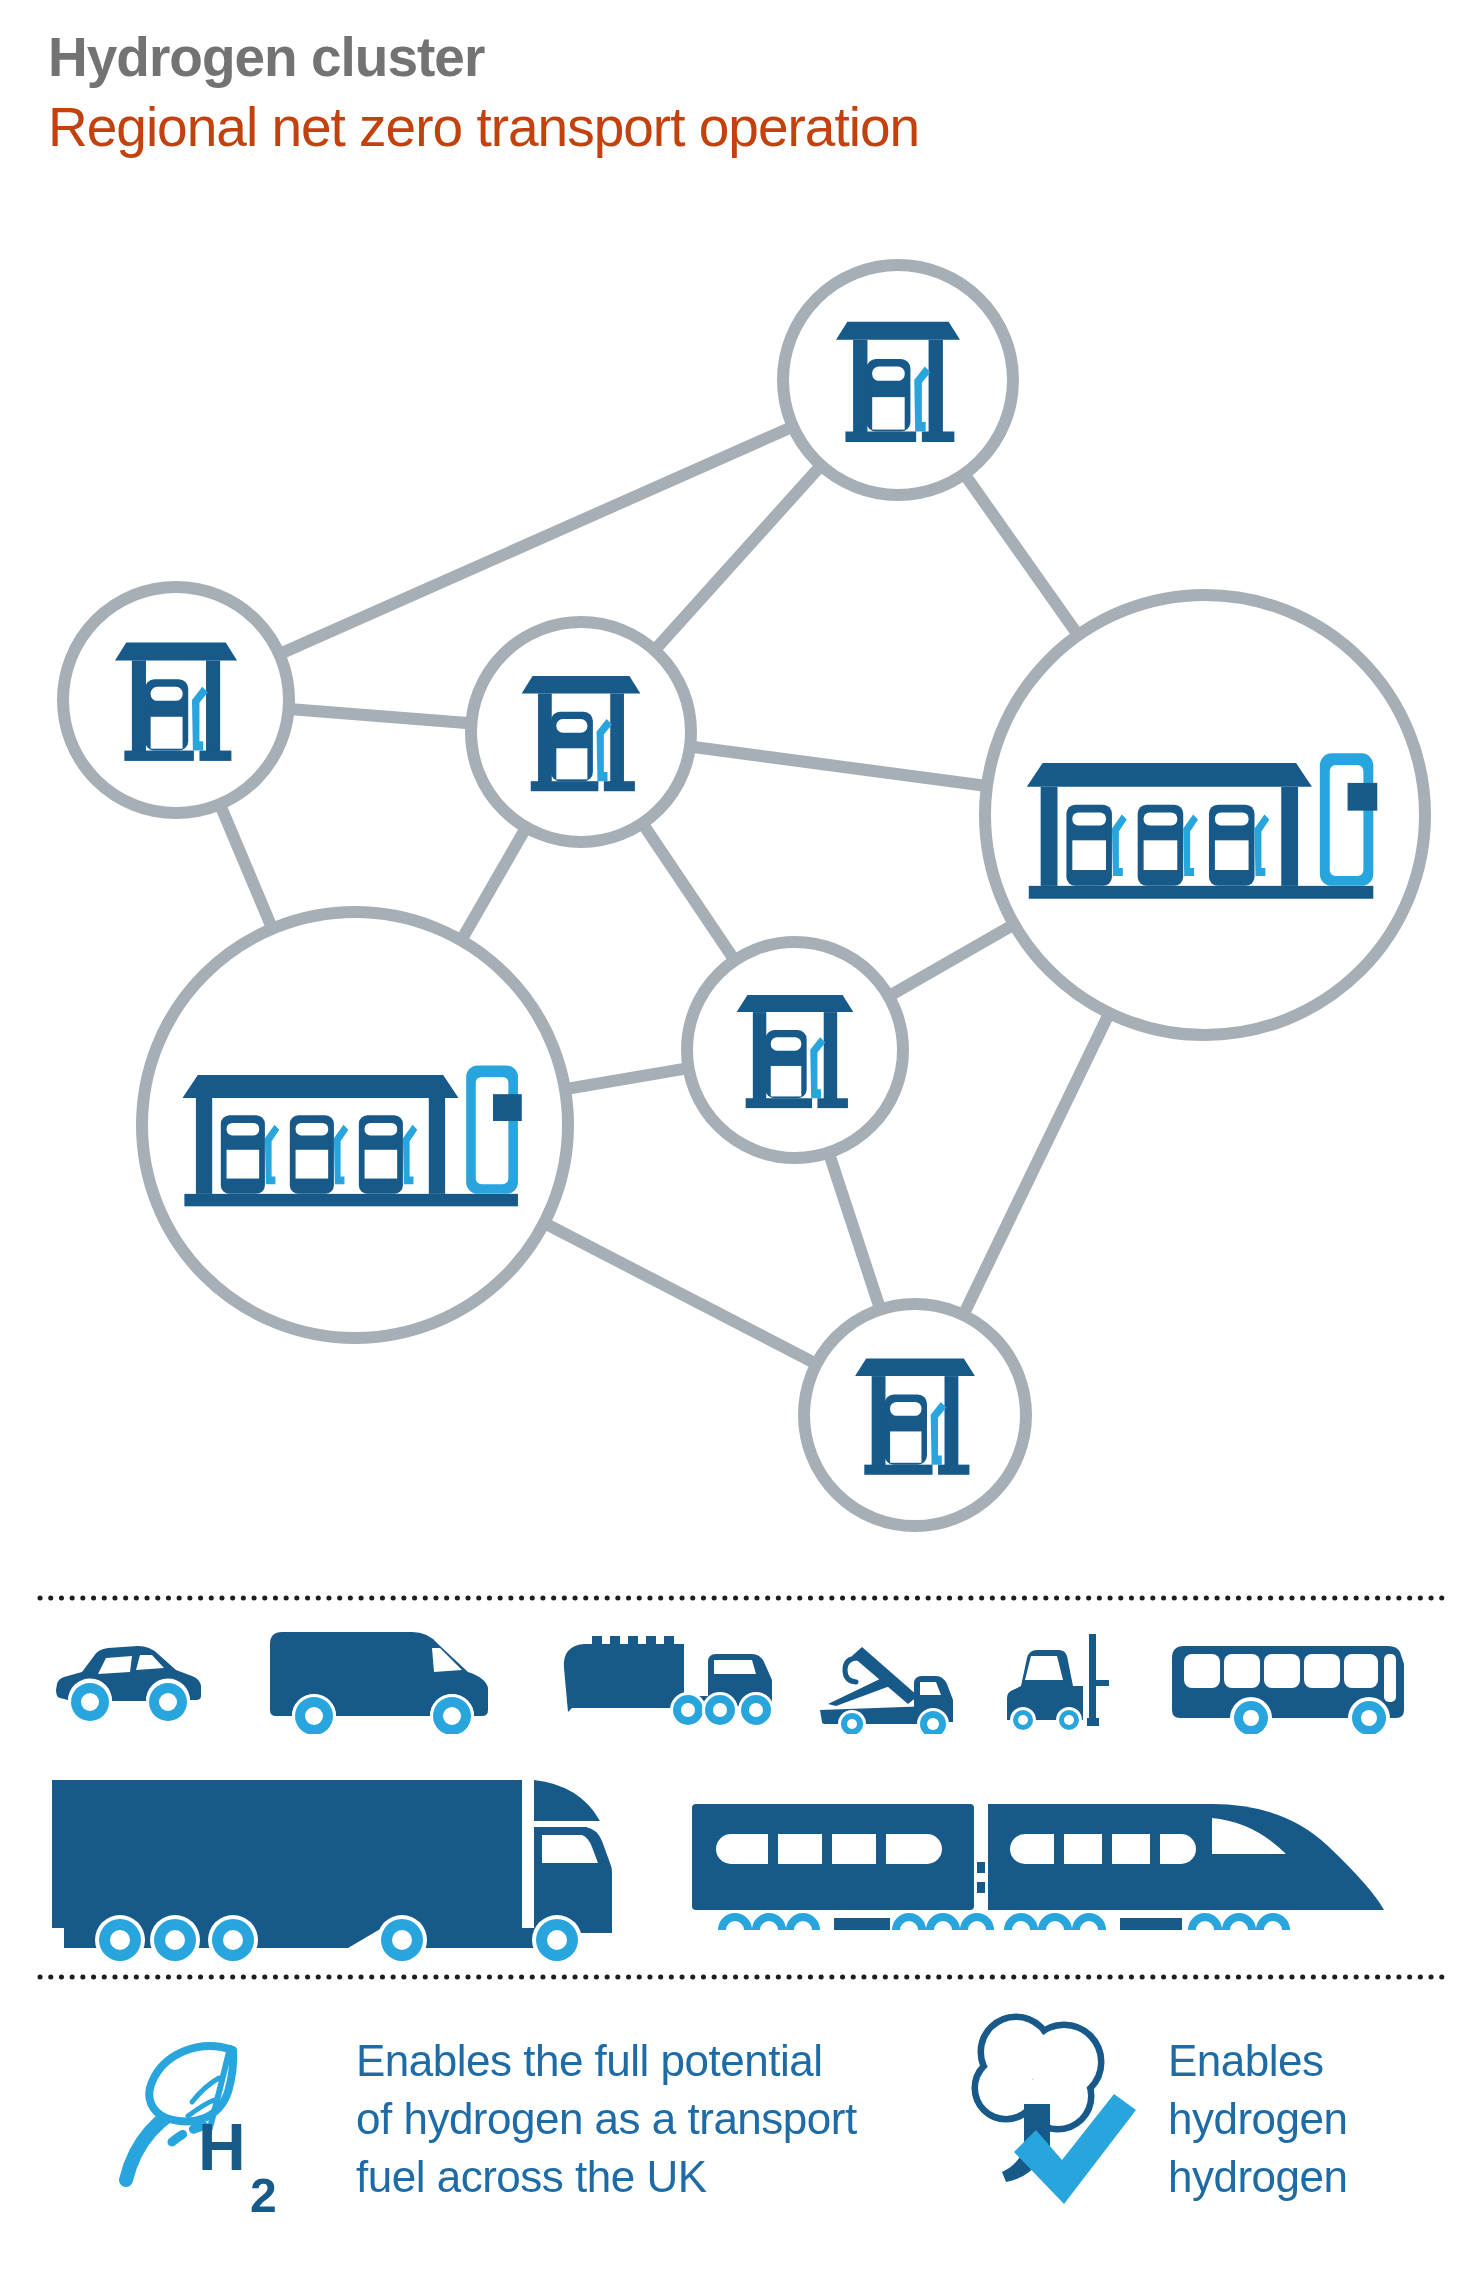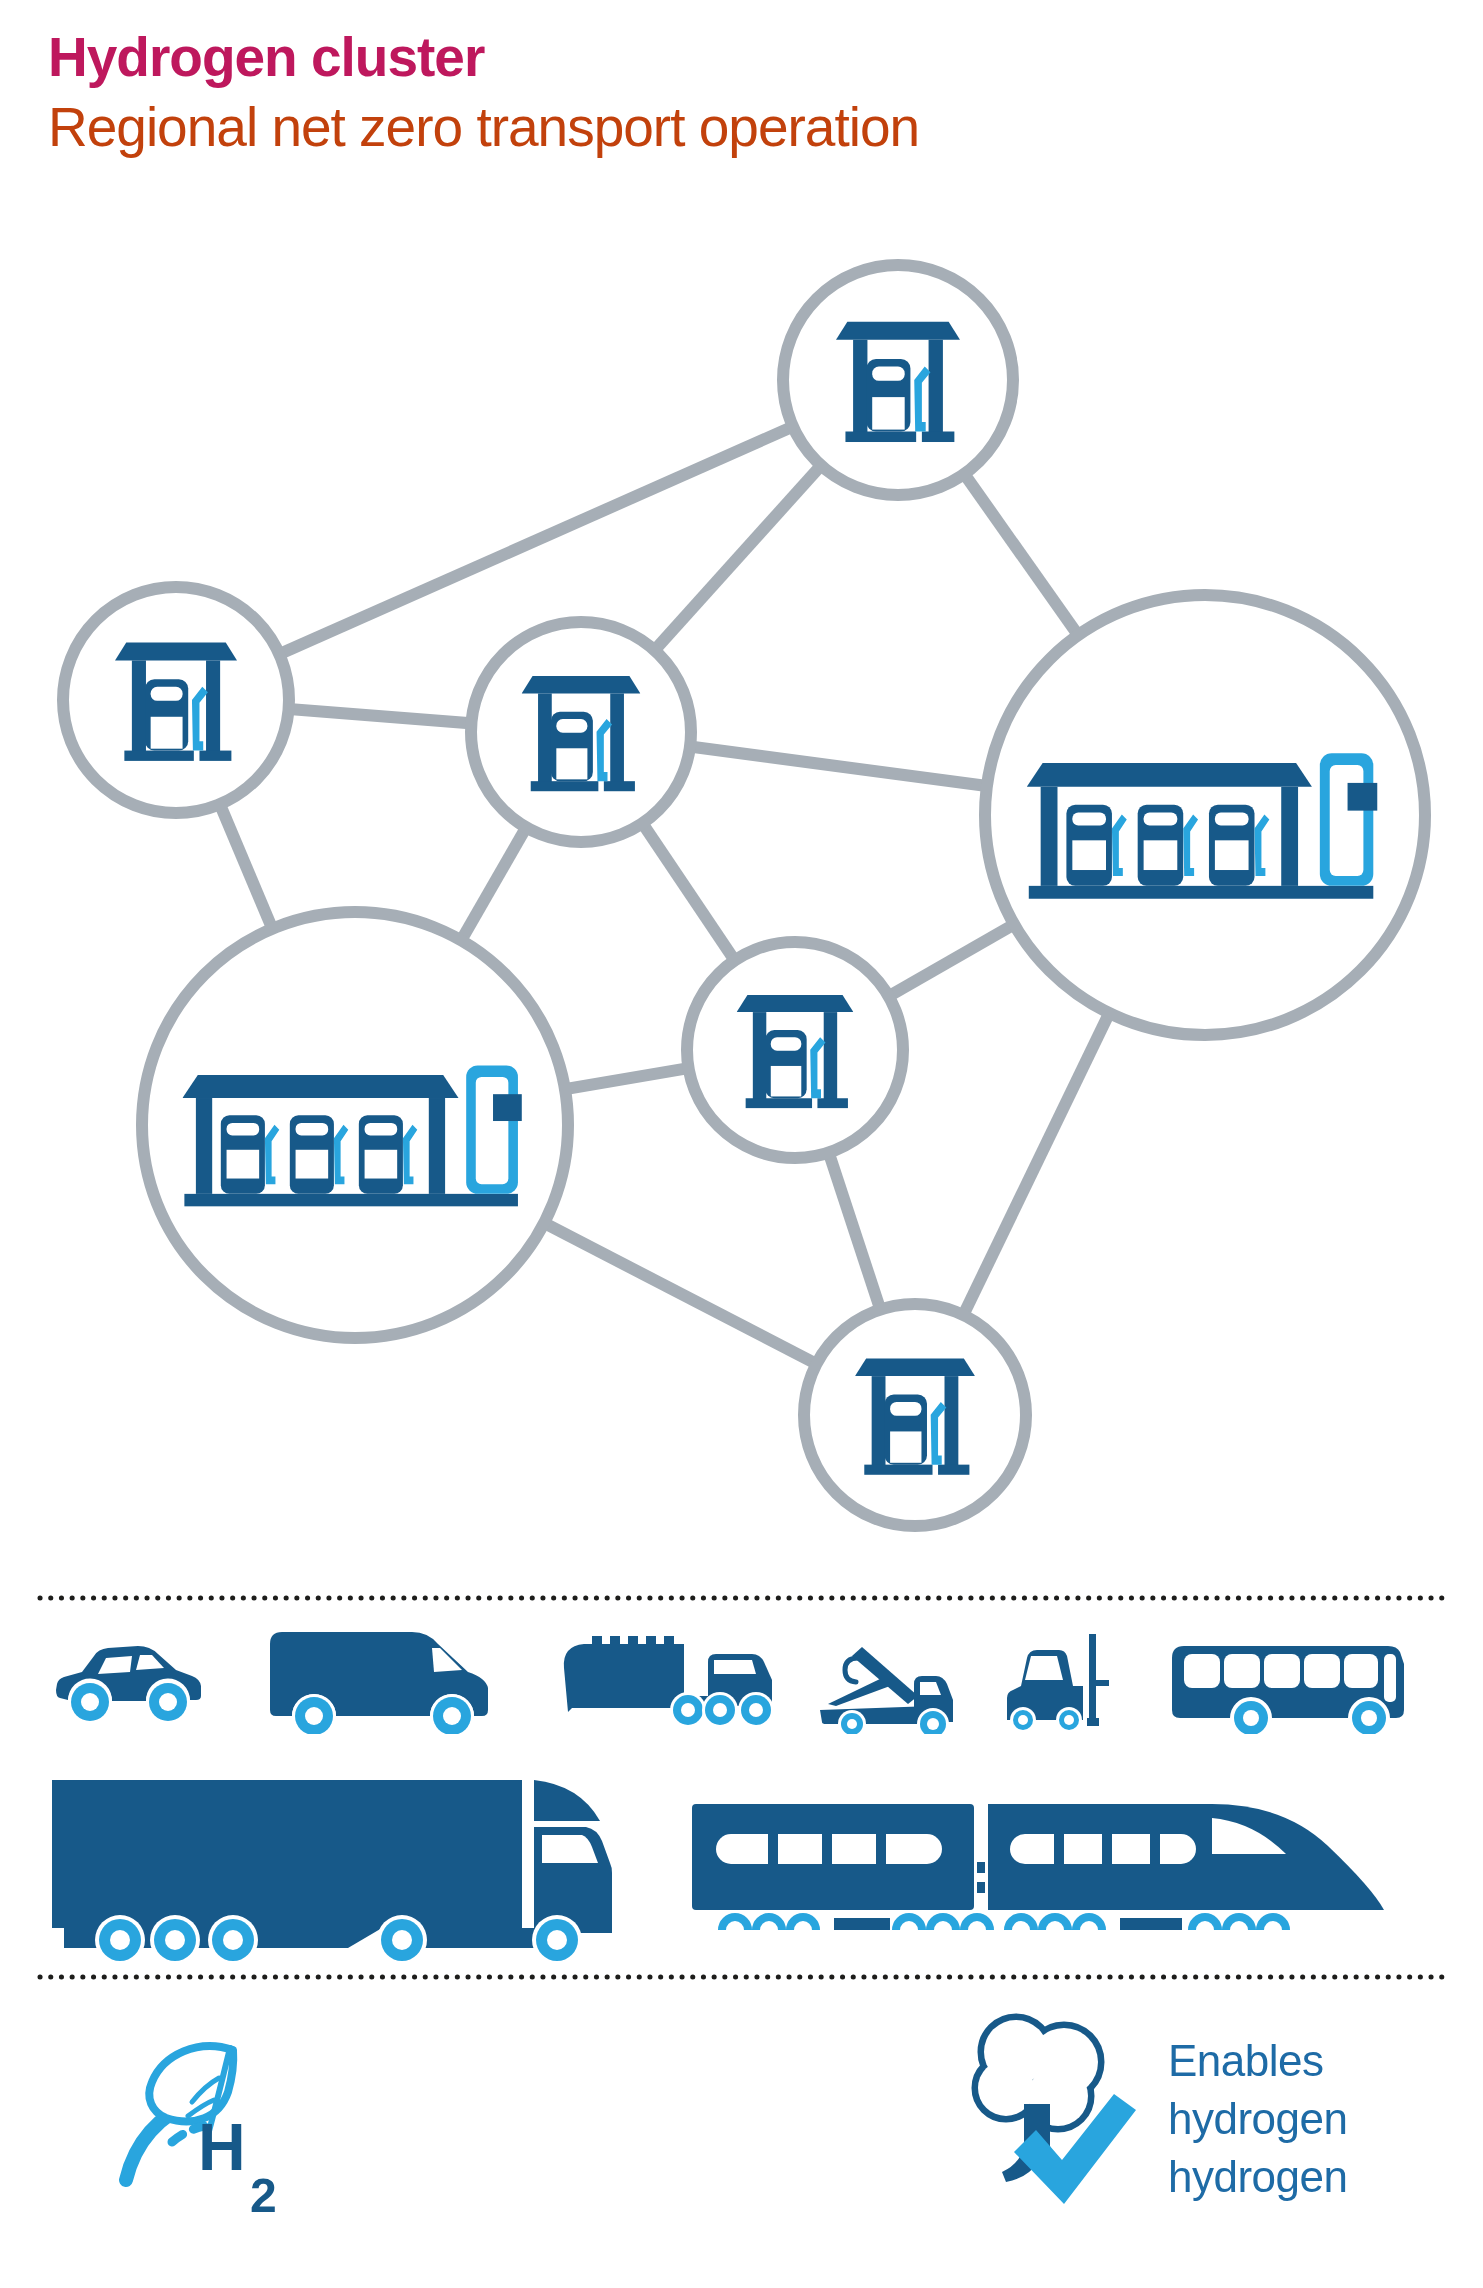"Hydrogen cluster" .title { color: #be185d -> #737373 }
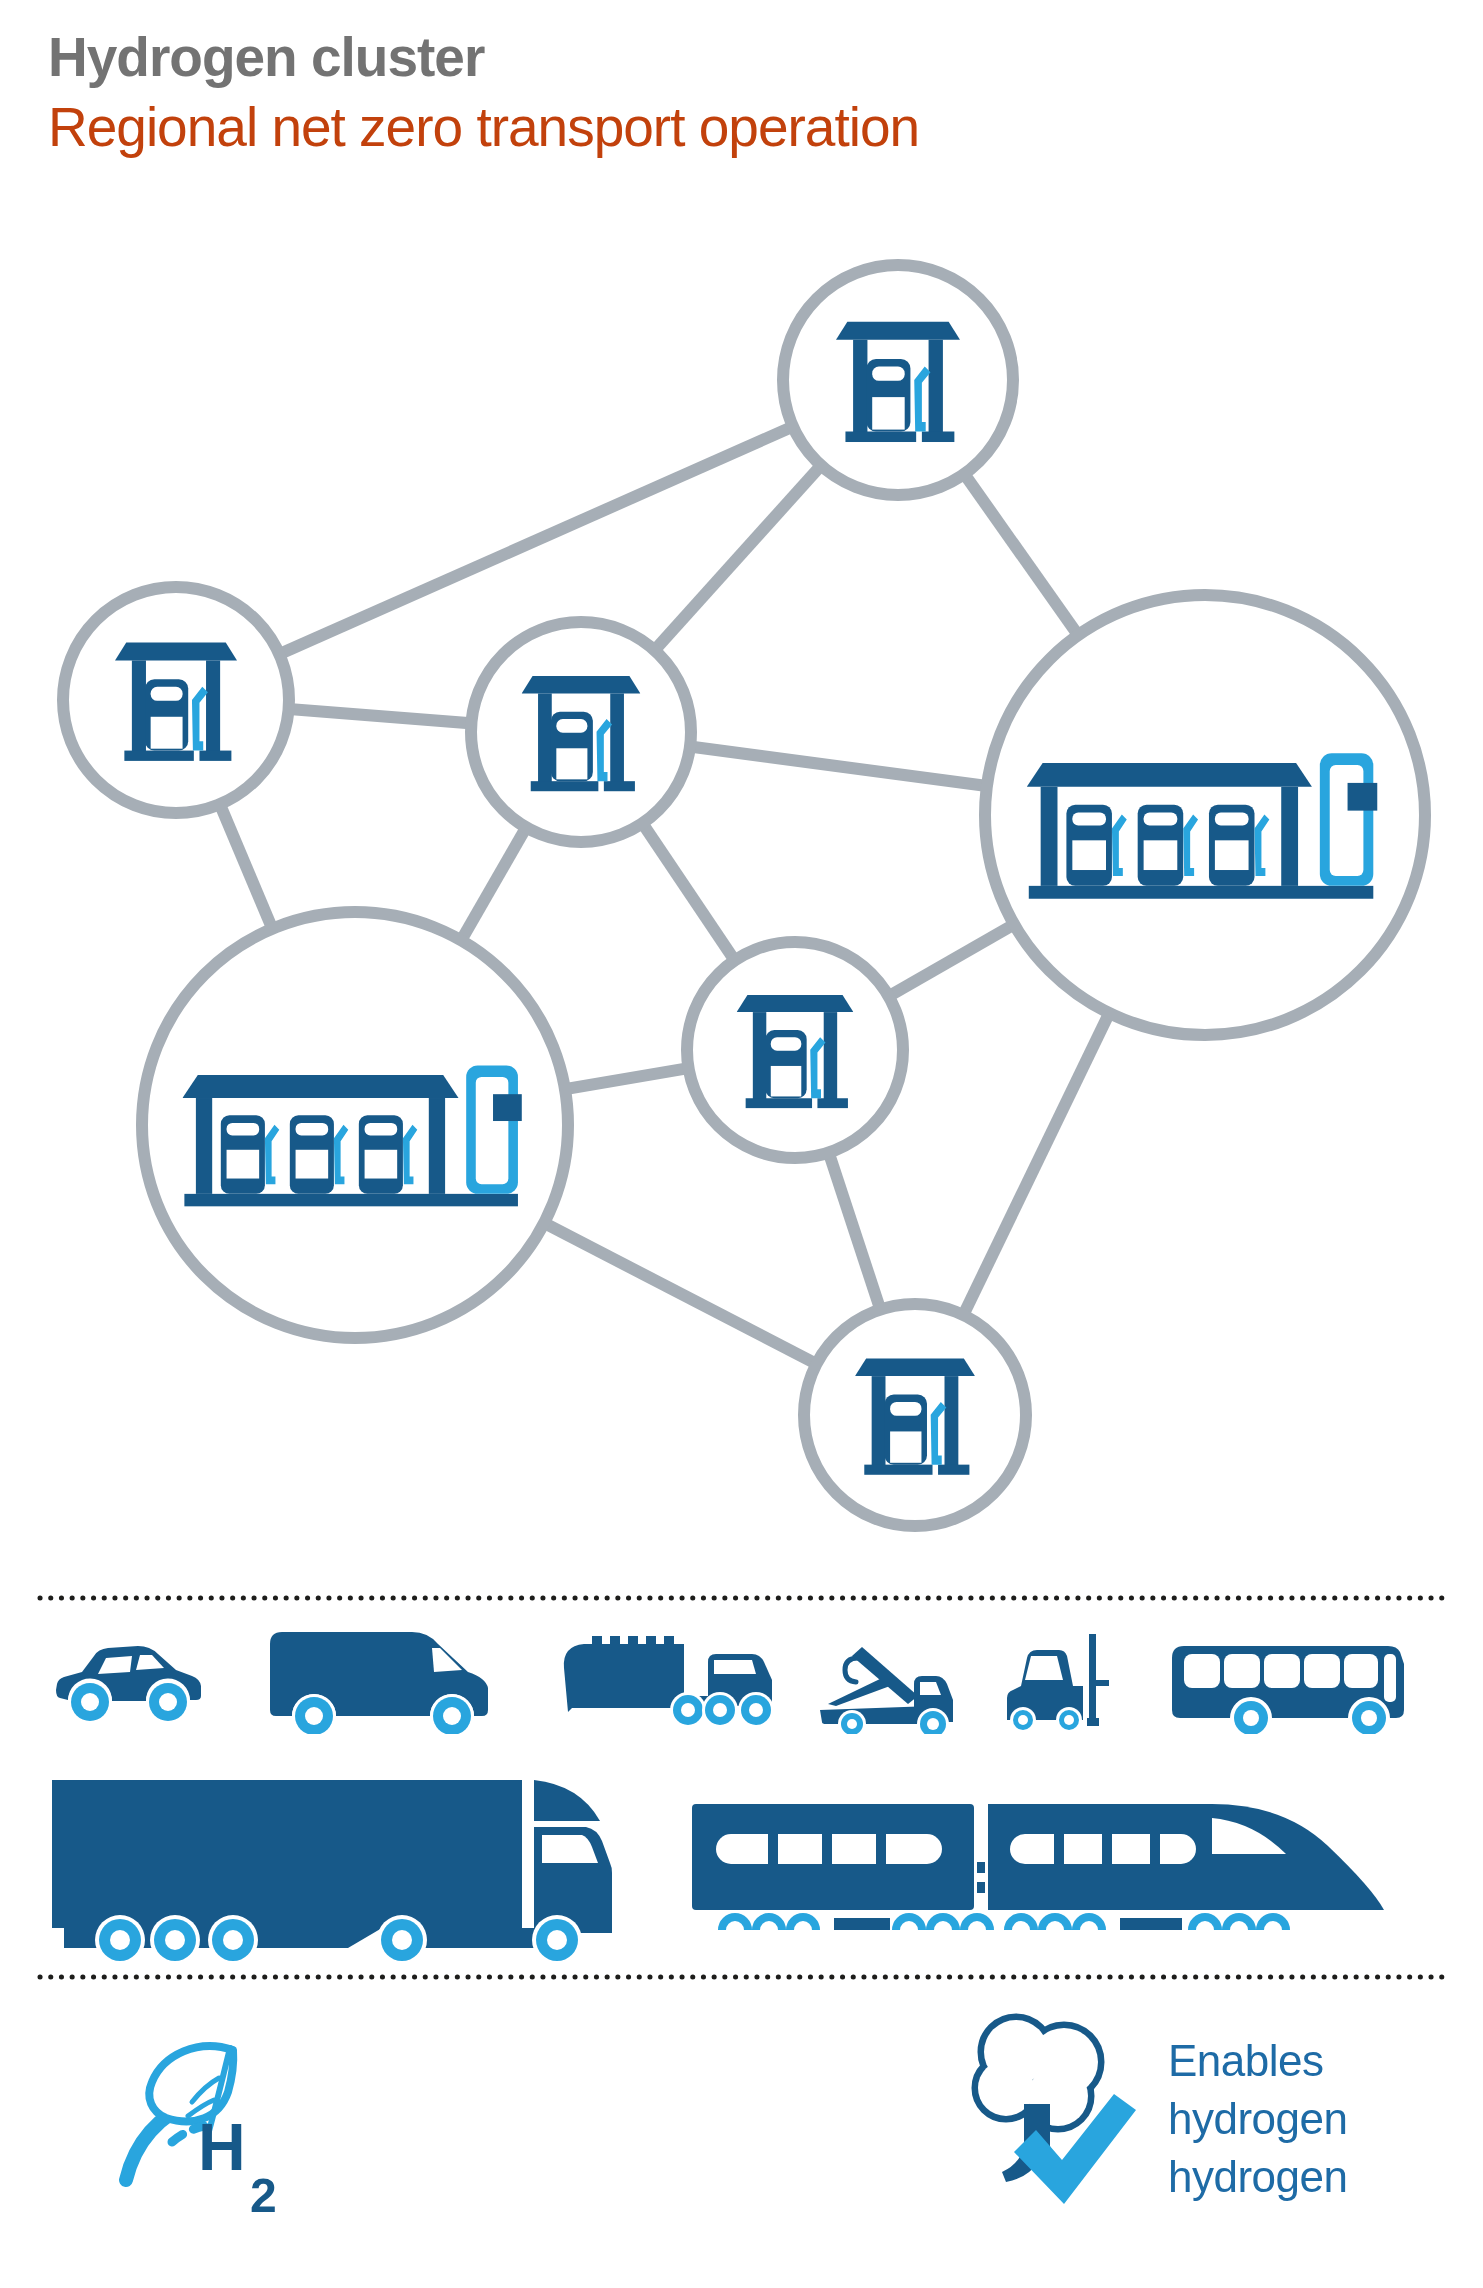"Enables the full potential" div.abs { html: none -> <div> <div>Enables the full potential</div> <div>of hydrogen as a transport</div> <div>fuel across the UK</div> </div> }
